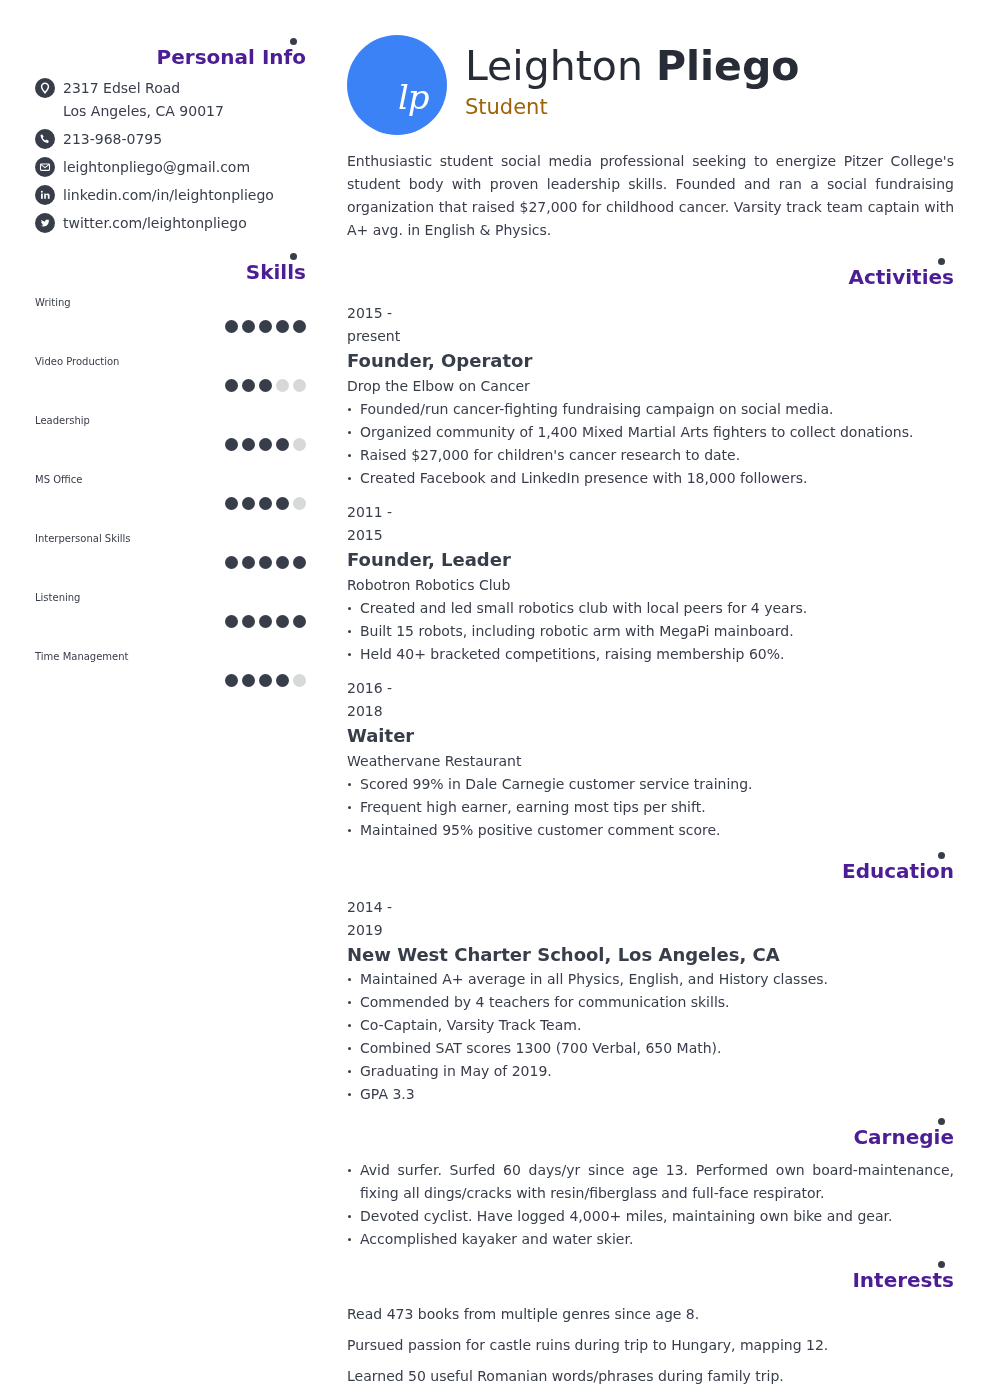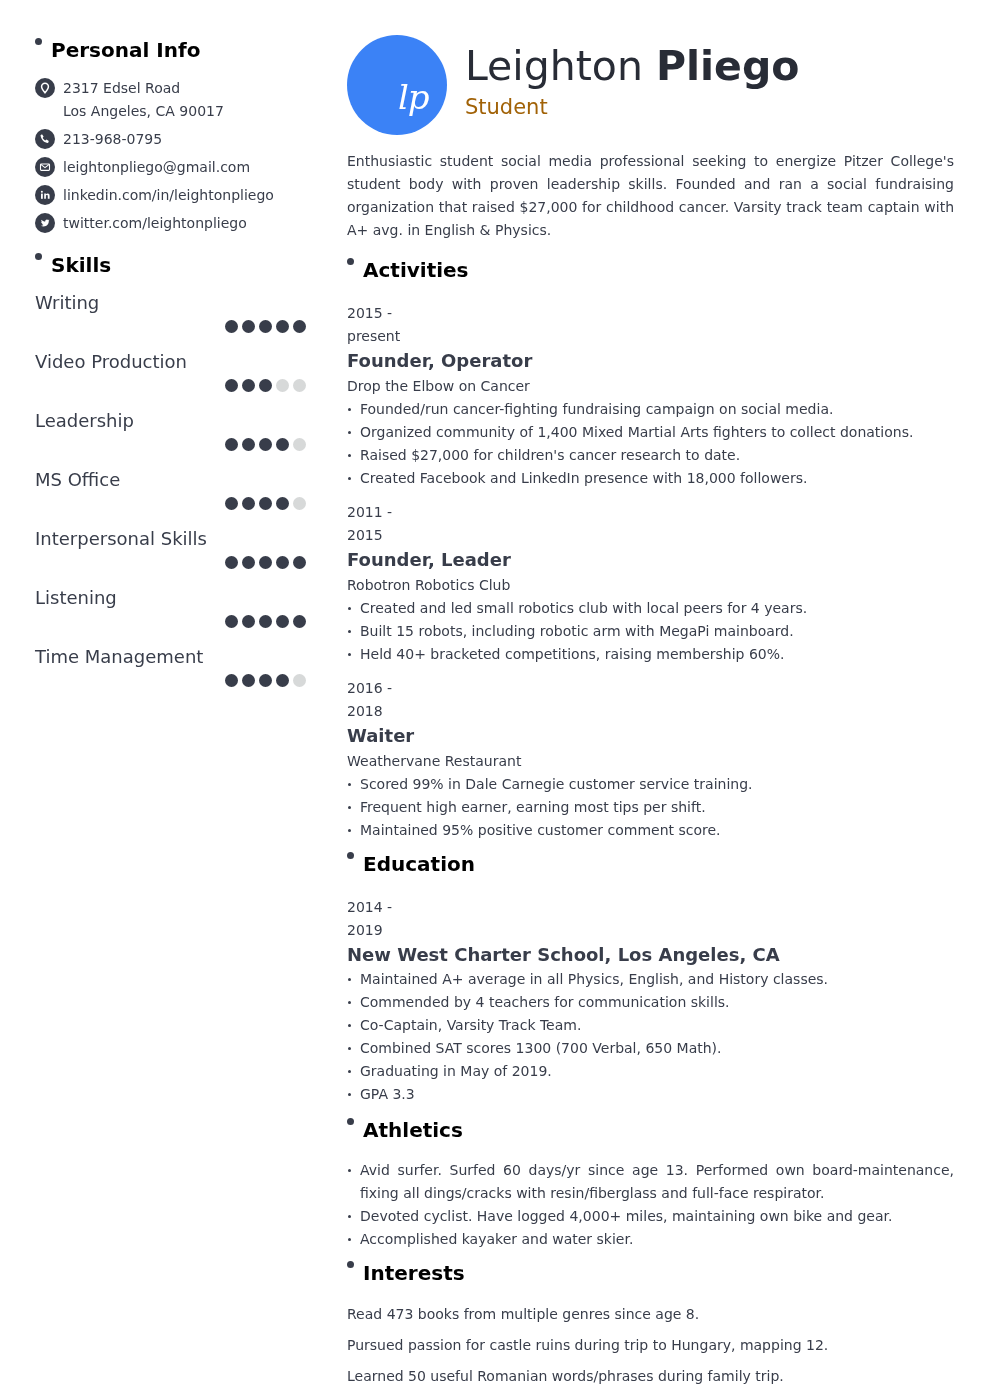"Personal Info" .sec-head { align-items: flex-start -> flex-end; color: #000000 -> #4c1d95; flex-direction: none -> column }
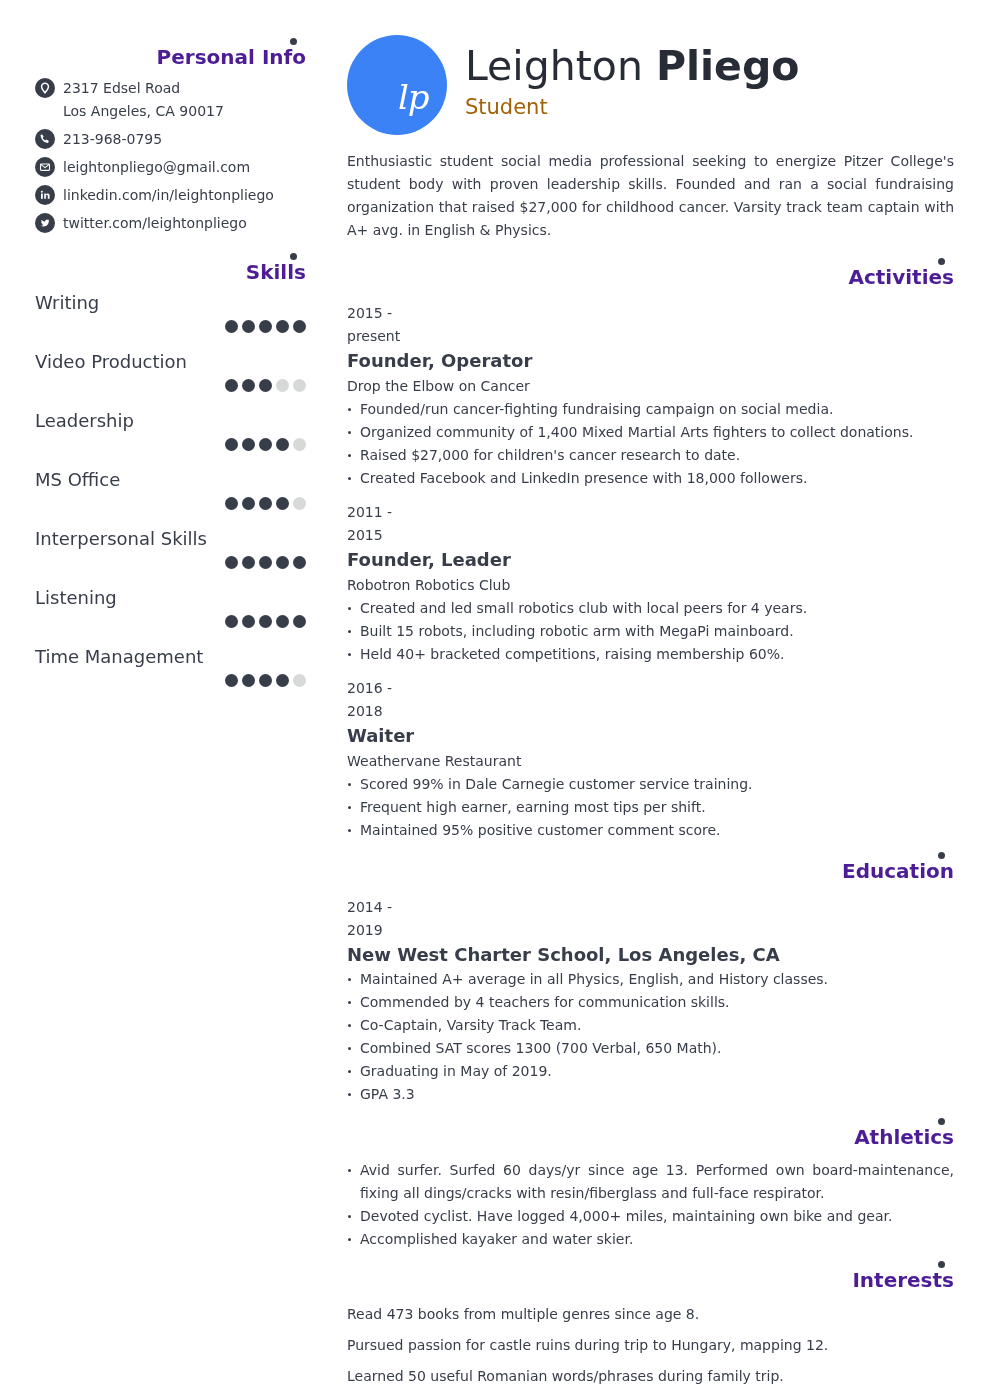"Writing" .skill-name { font-size: 18px -> 10px }
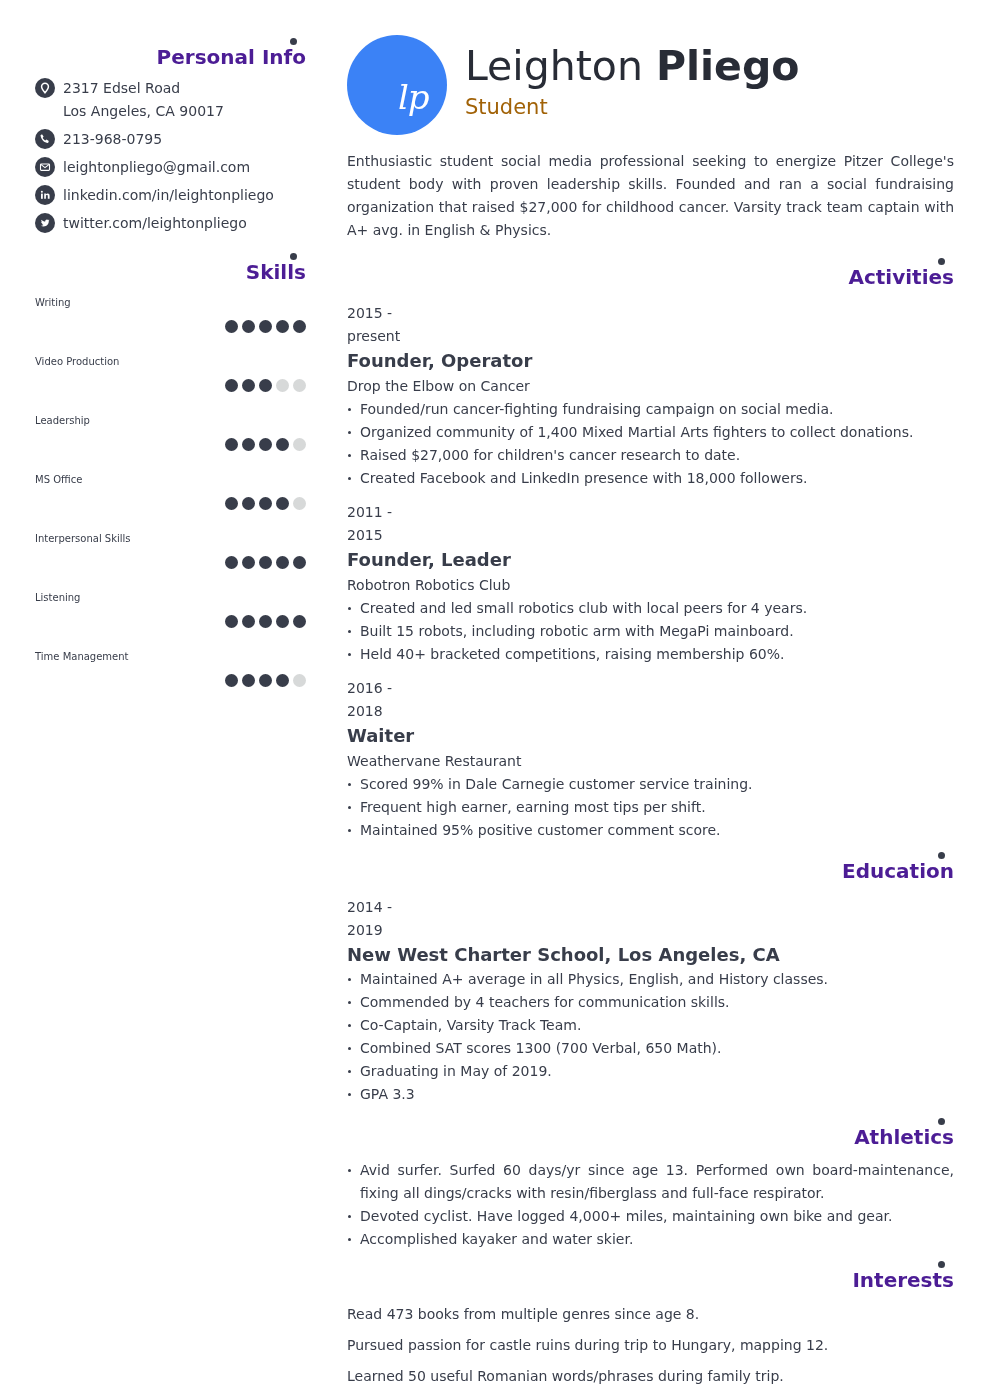"Athletics" span { text: Athletics -> Carnegie }
